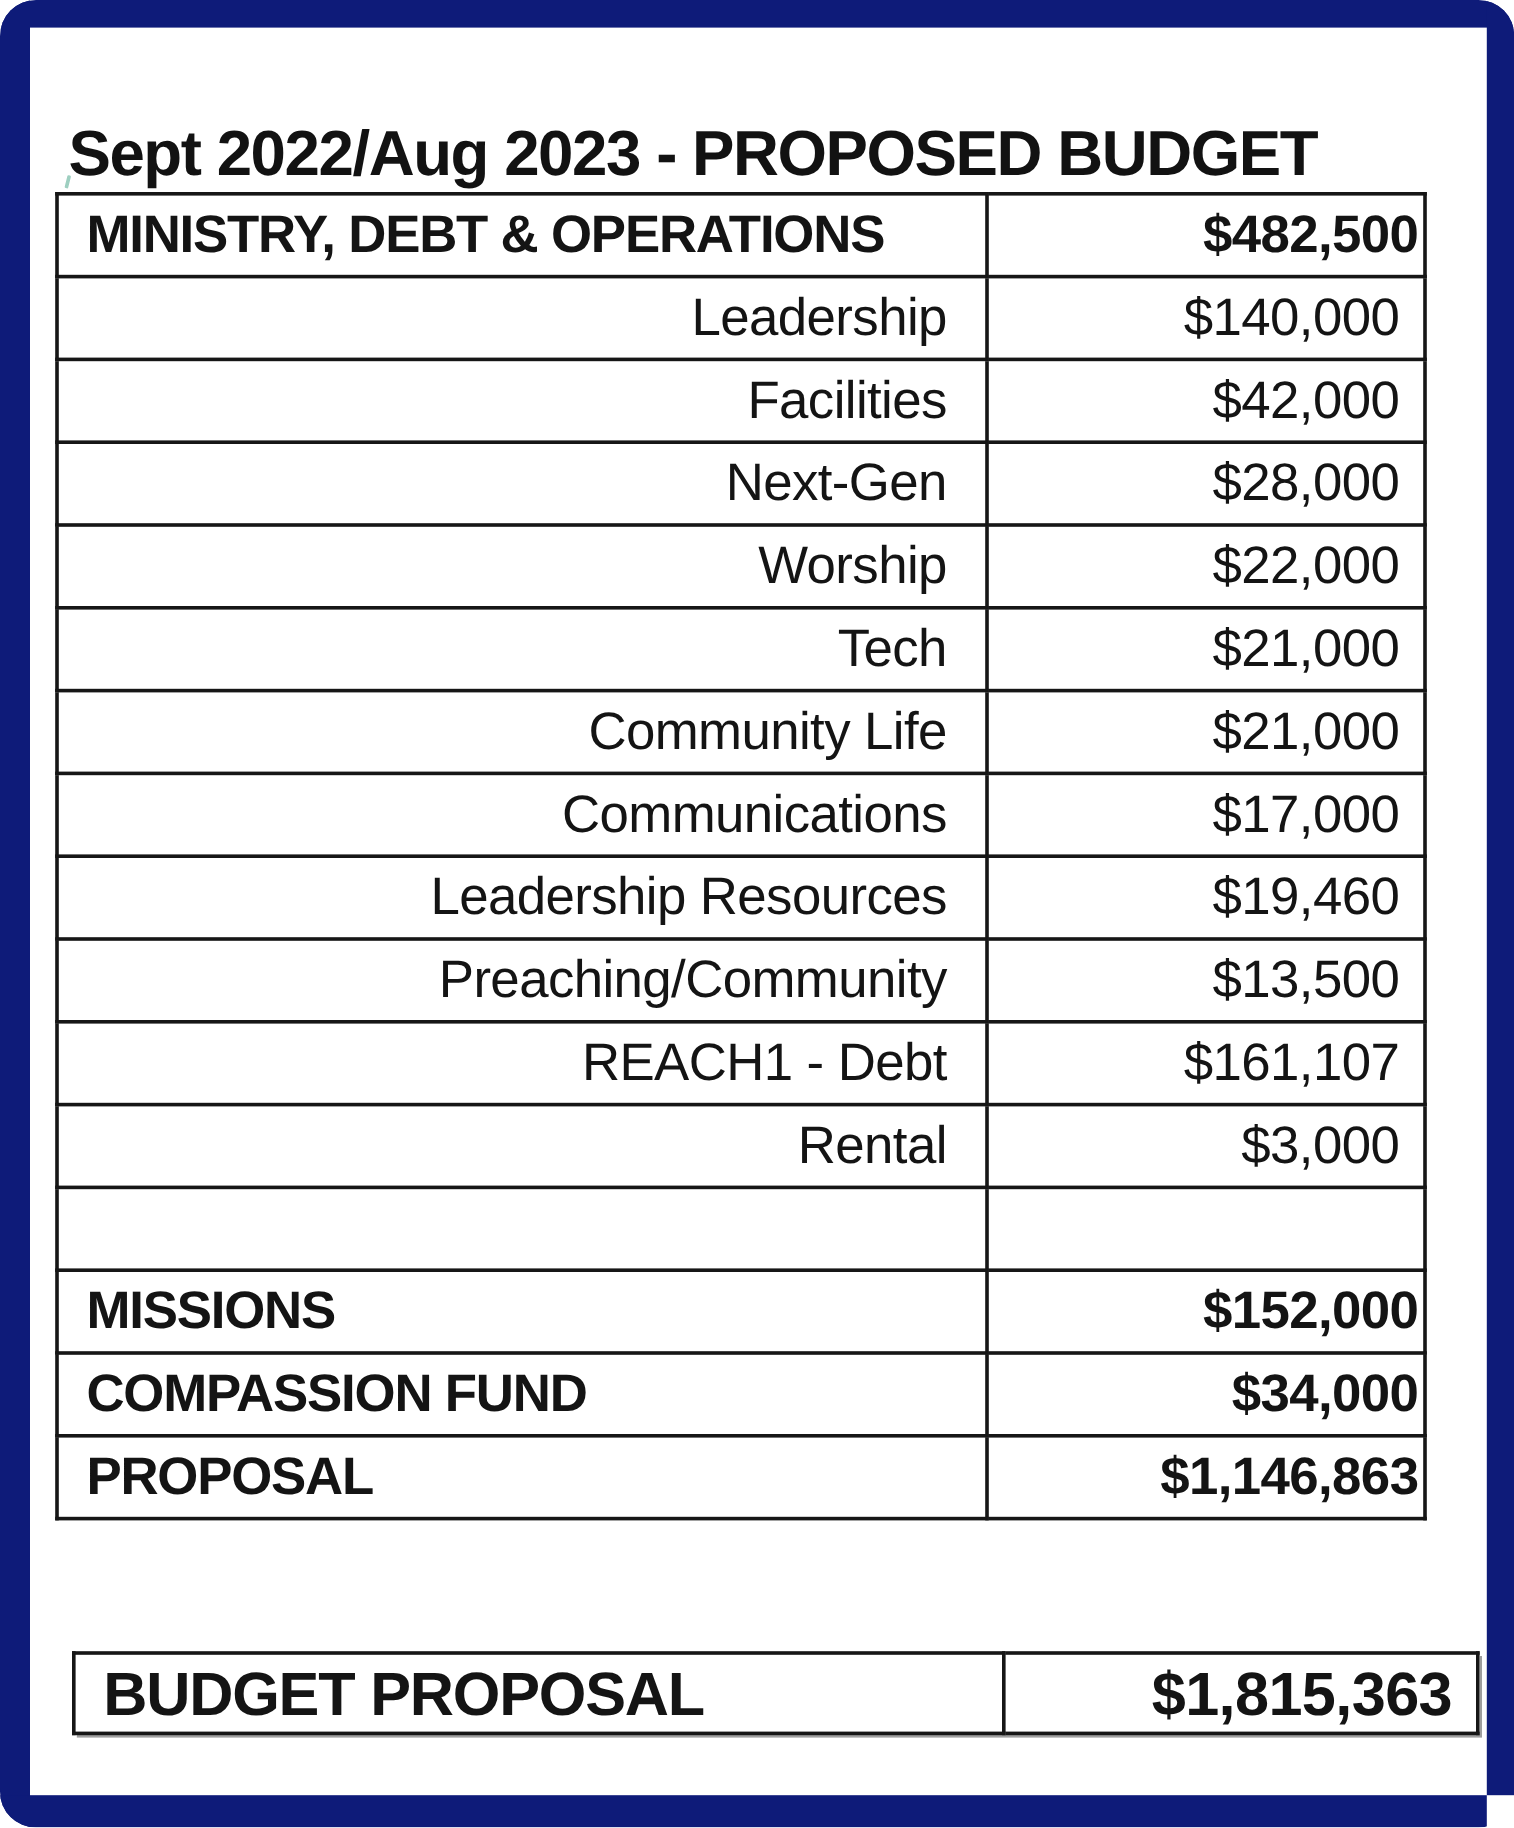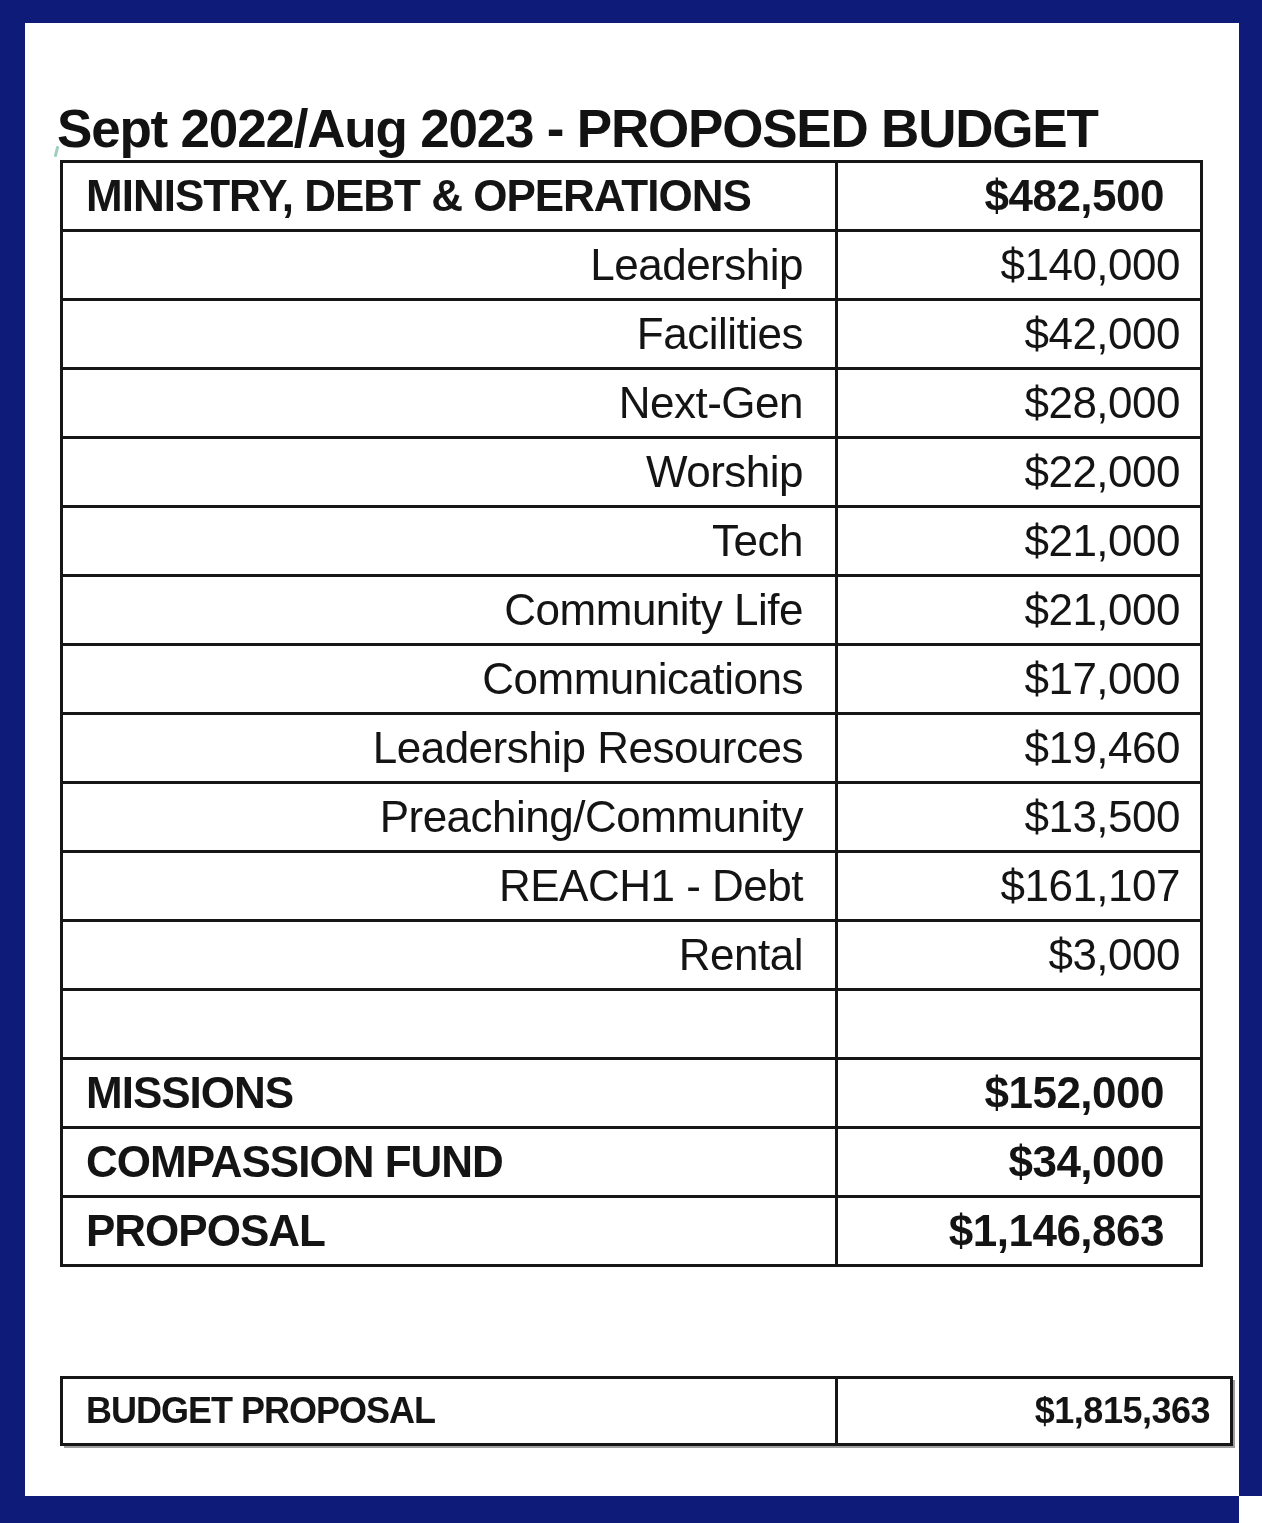"Sept 2022/Aug 2023 - PROPOSED" .canvas { border-radius: none -> 30px }
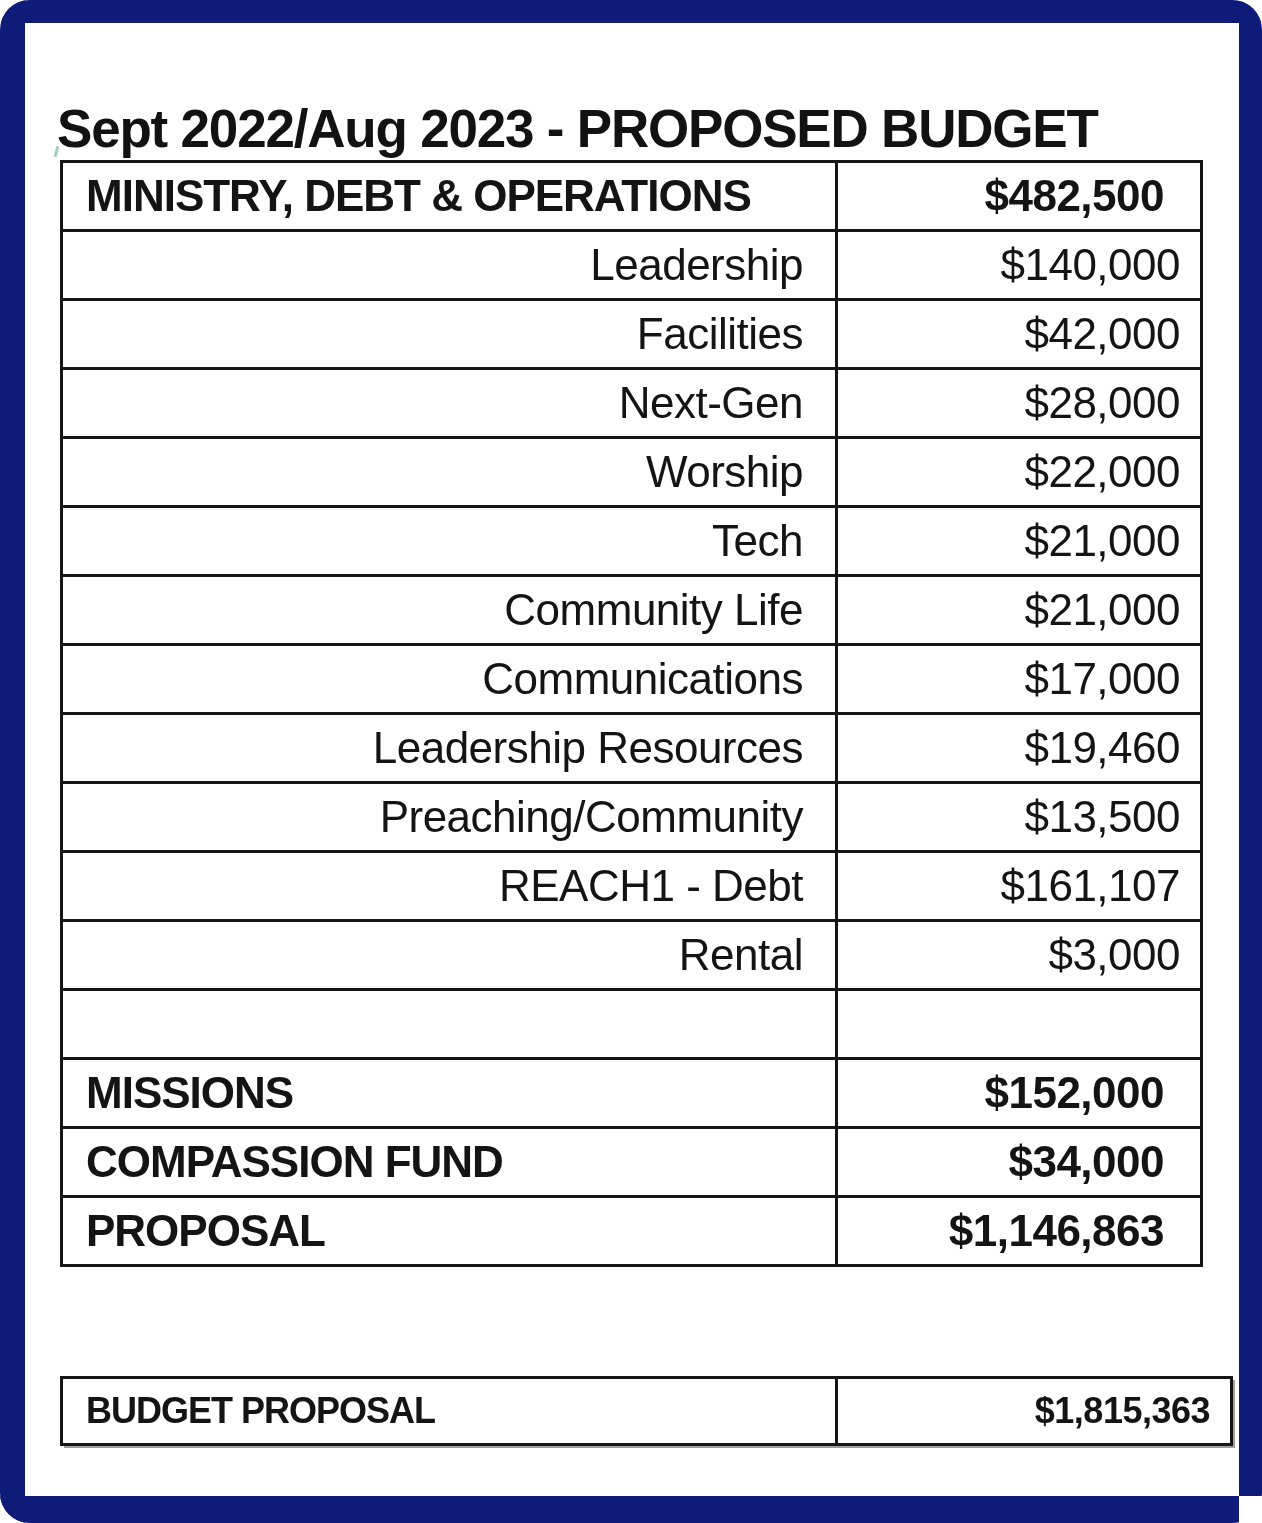"MINISTRY, DEBT & OPERATIONS" .budget-table { left: 60px -> 46px }
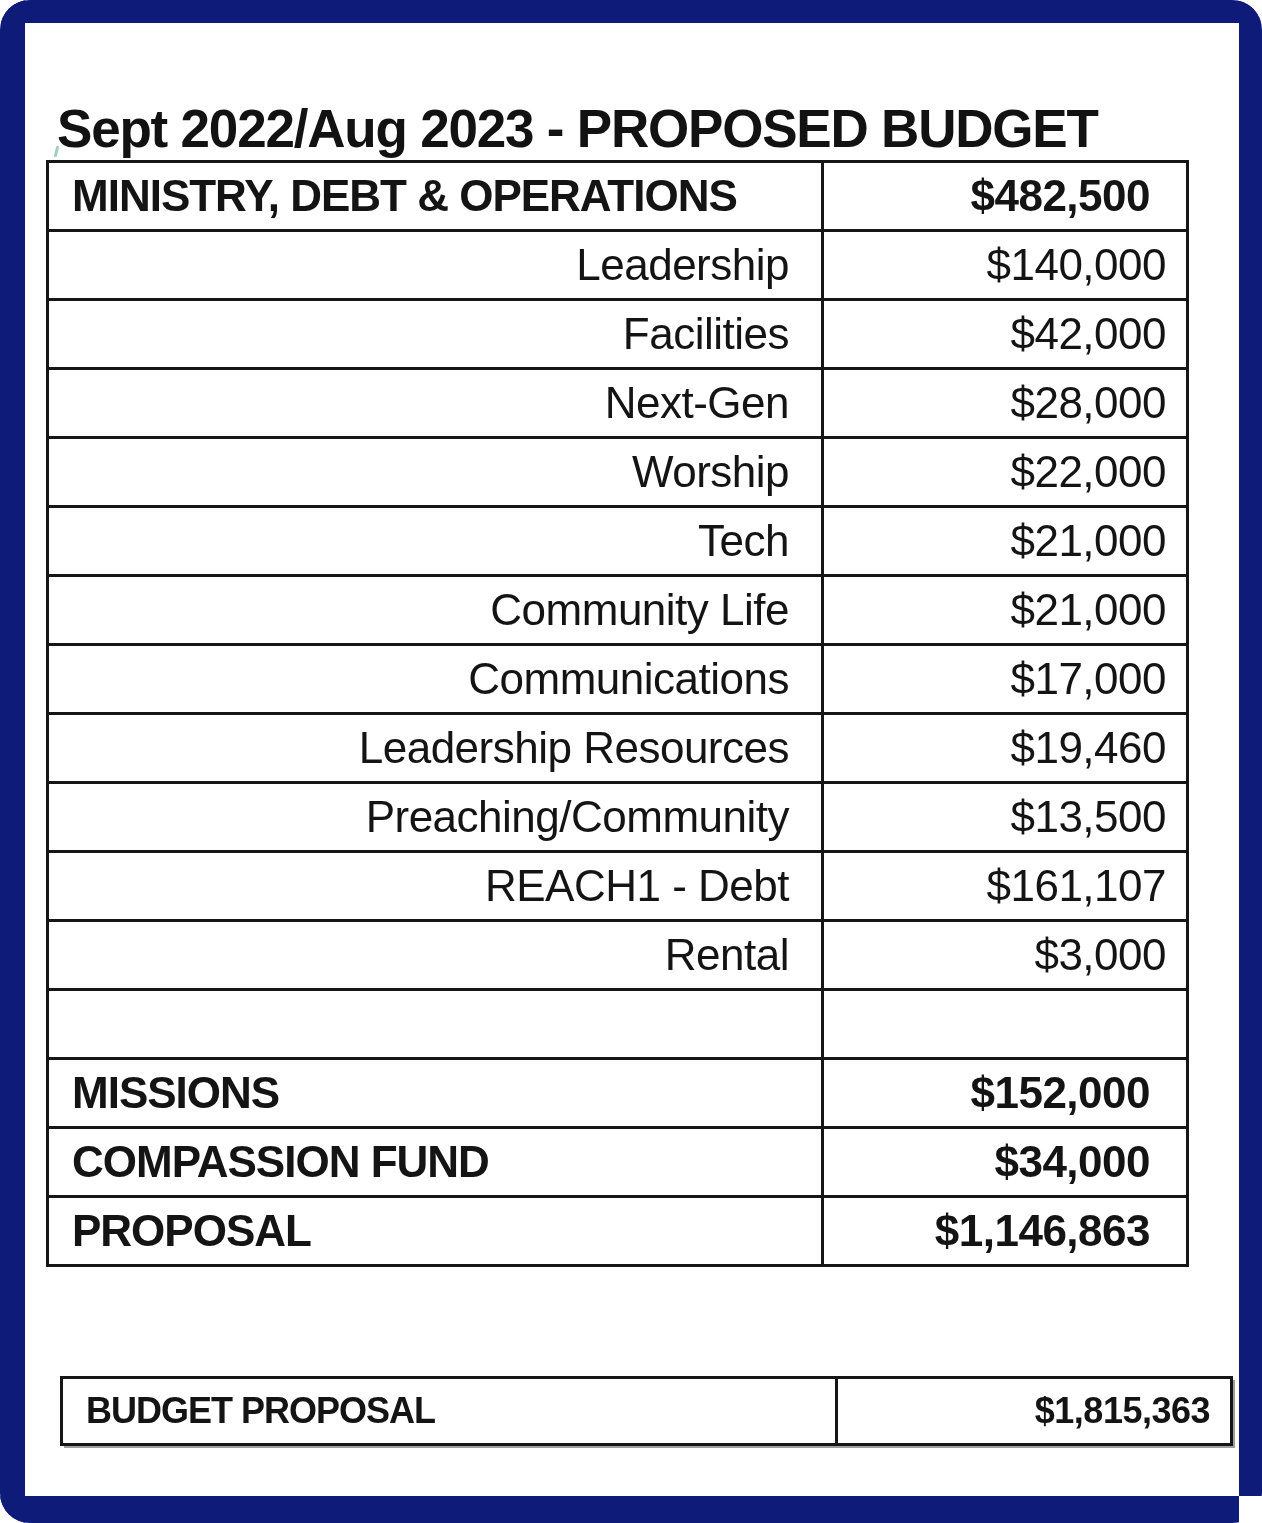"$482,500" tr.header td.value { padding-right: 36px -> 4px }
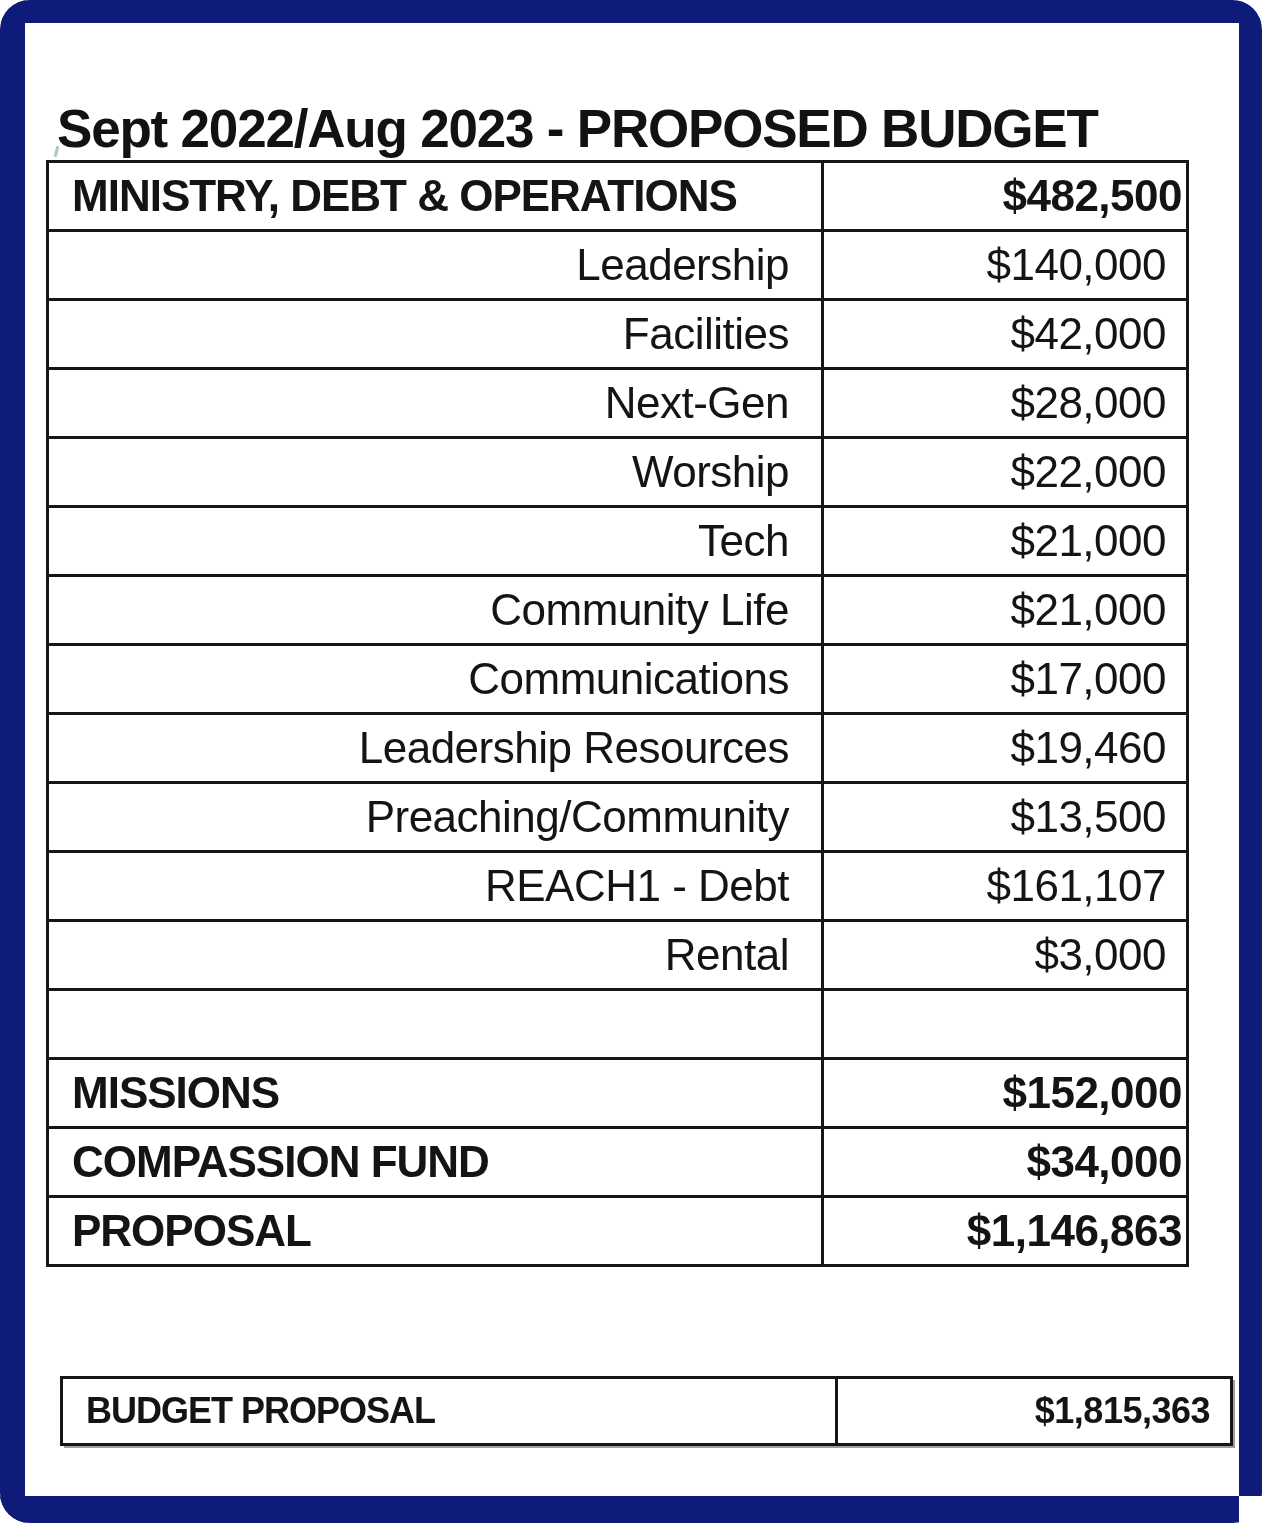"BUDGET PROPOSAL" .total-table td { font-size: 36px -> 51px }
